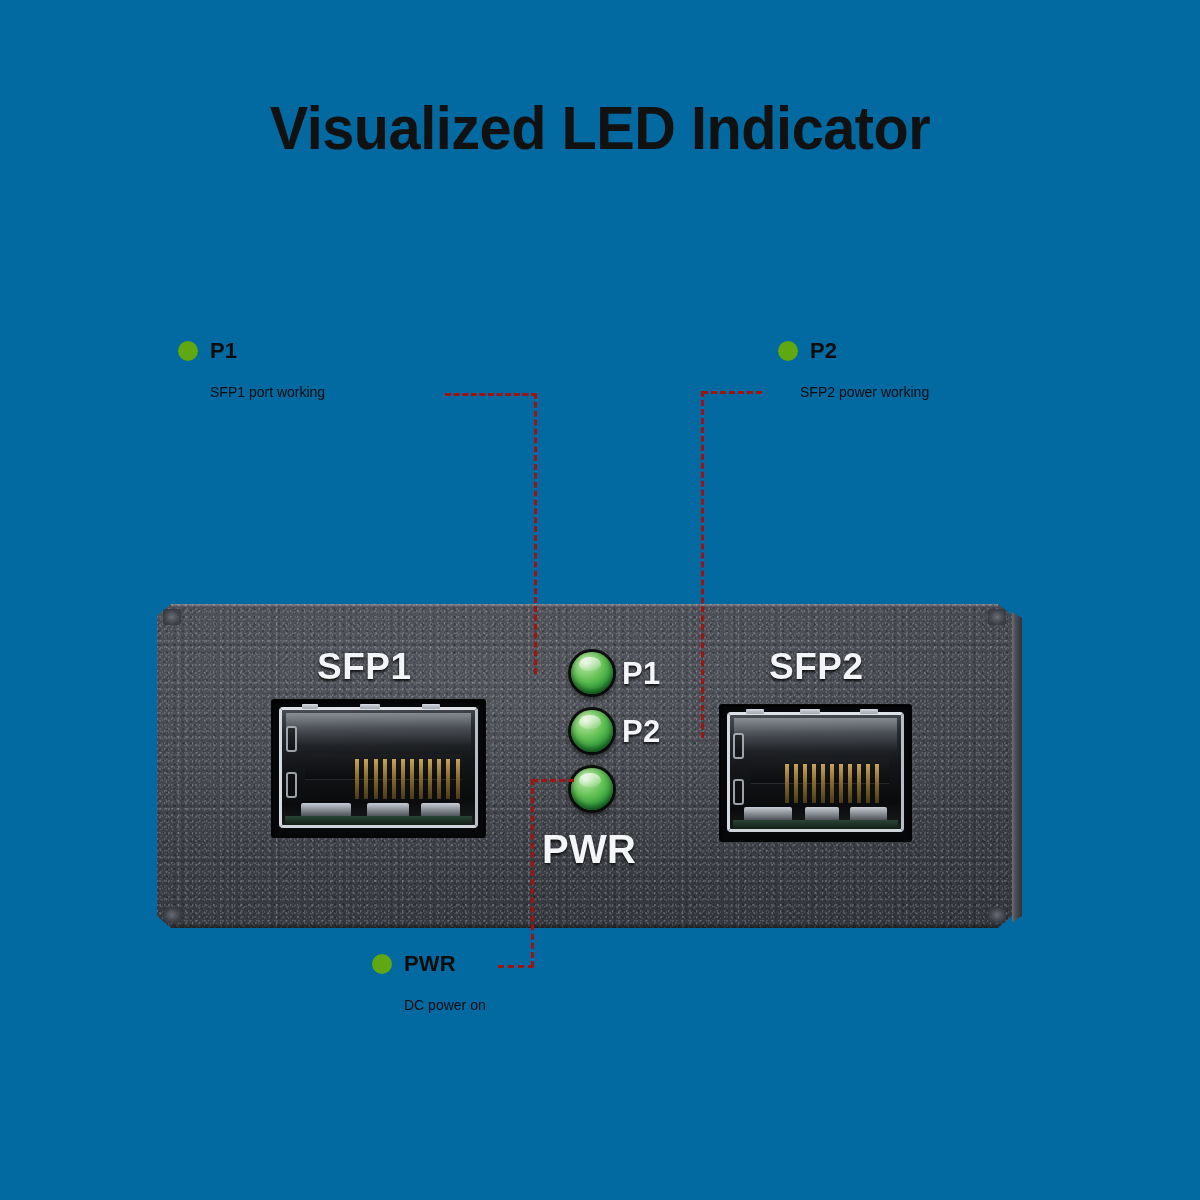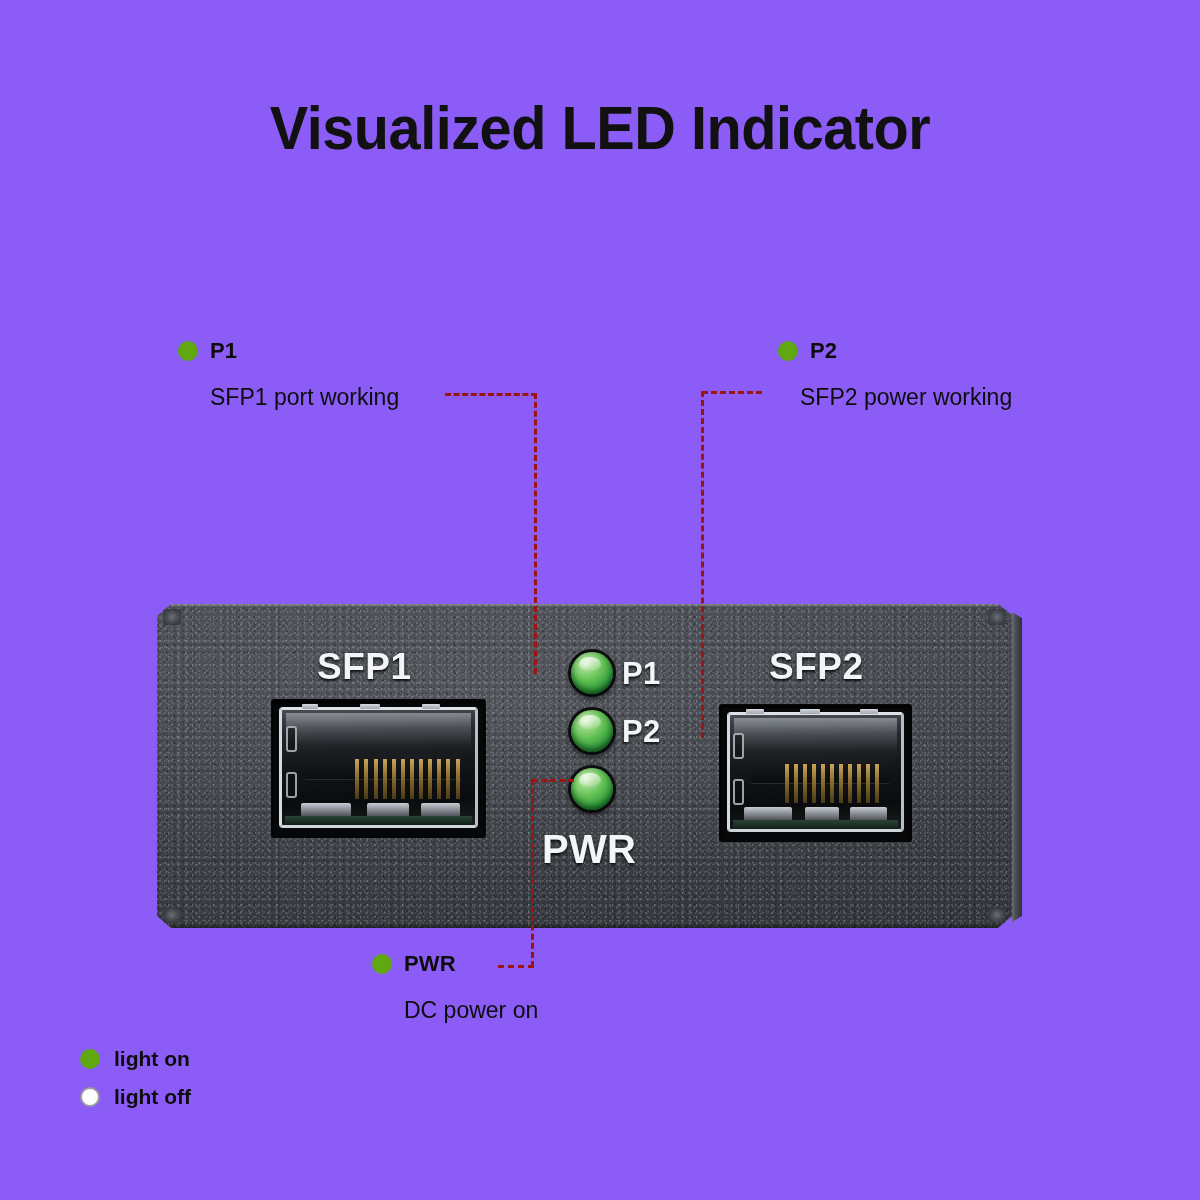"Visualized LED Indicator" #stage { background: #8b5cf6 -> #0369a1 }
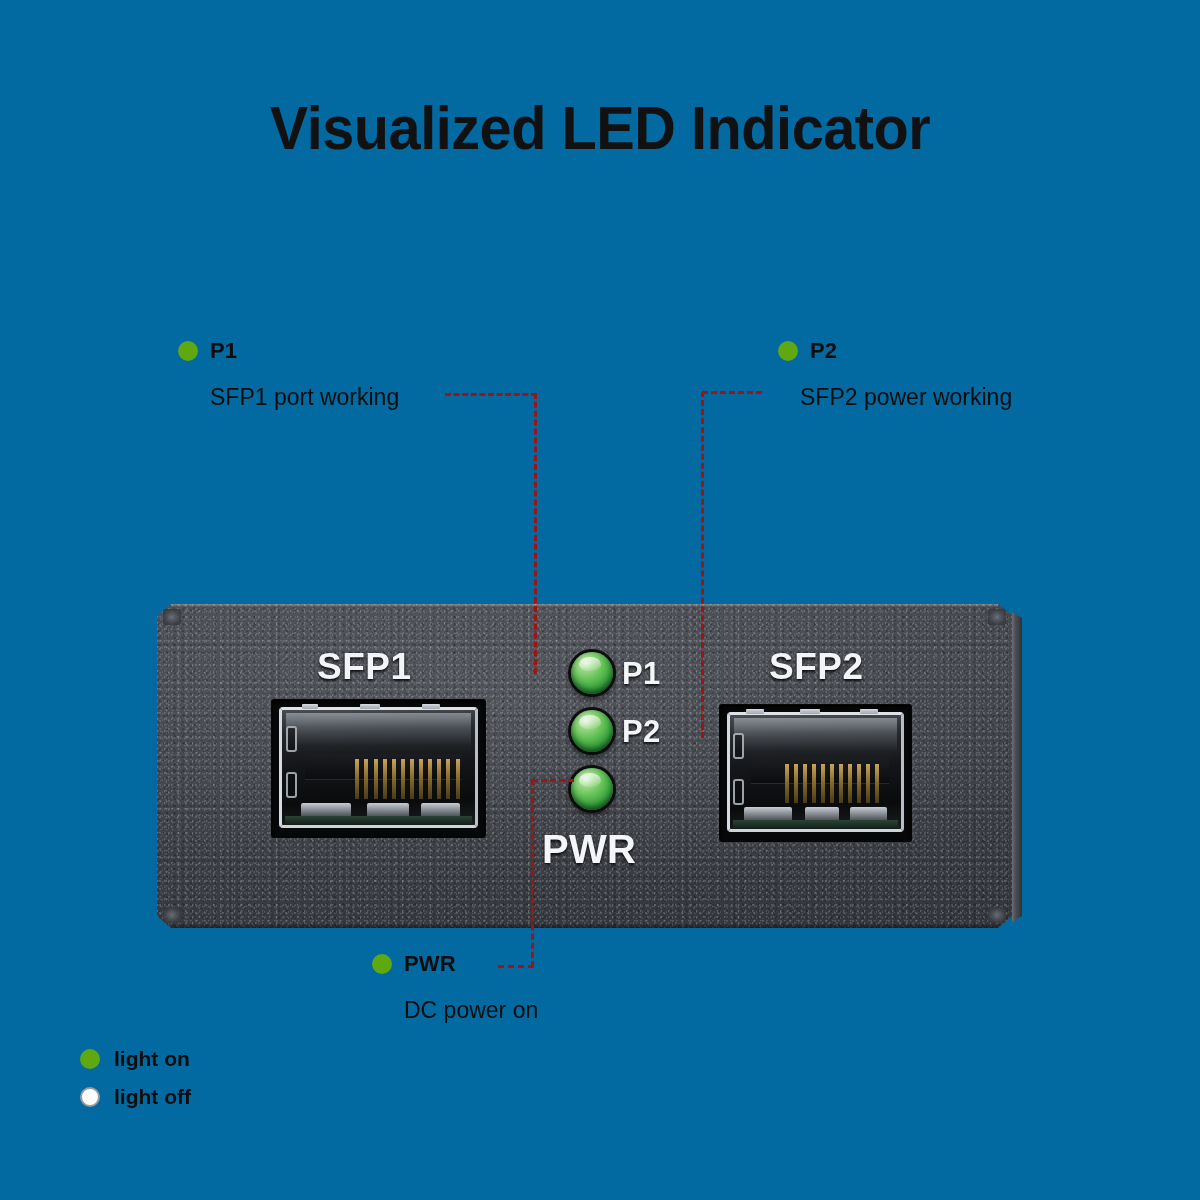"SFP1 port working" .callout-desc { font-size: 23px -> 14px }
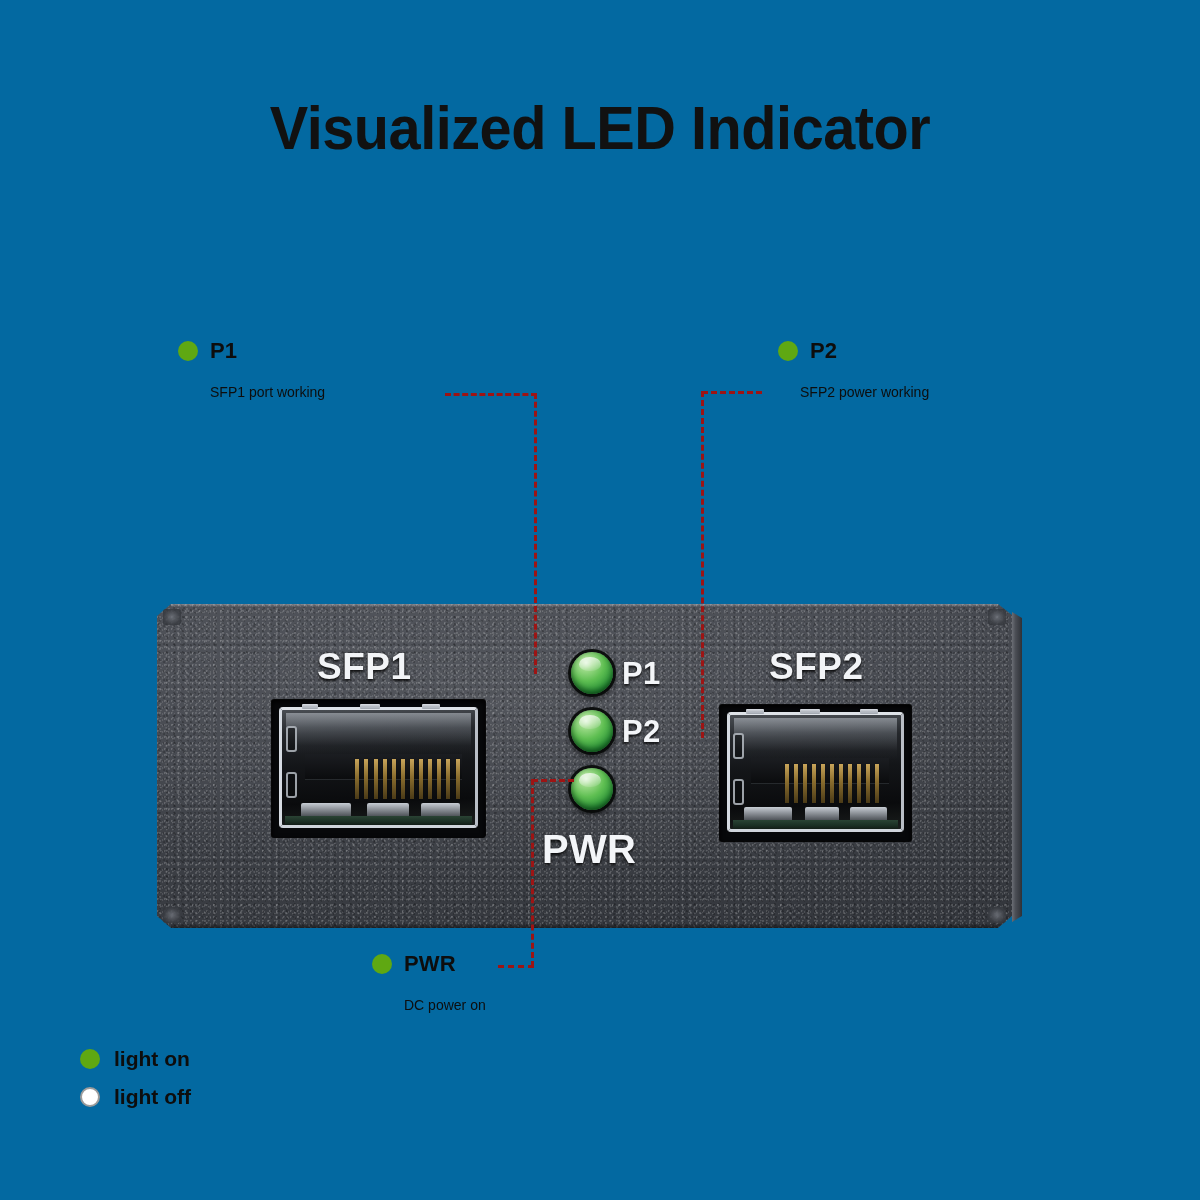"light on" div { html: <div> <div> <span></span> <span>light on</span> </div> <div> <span></span> <span>light off</span> </div> </div> -> none }
